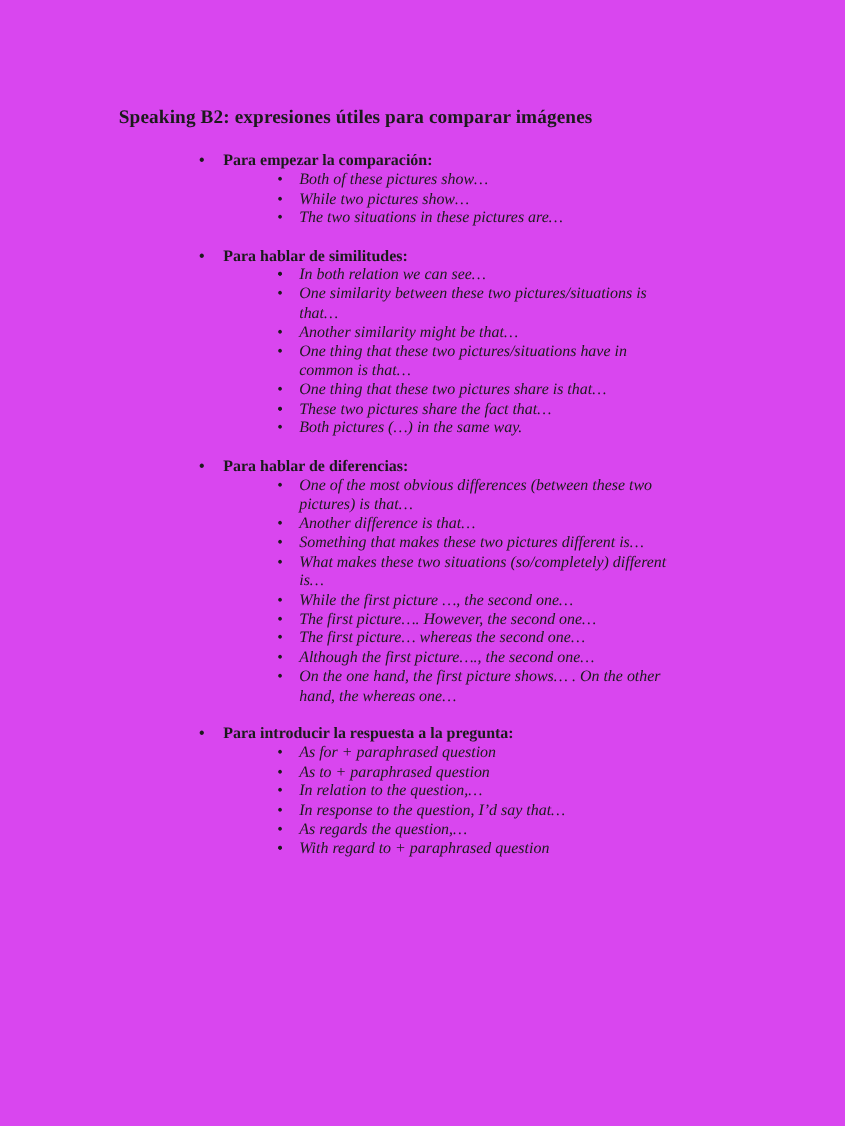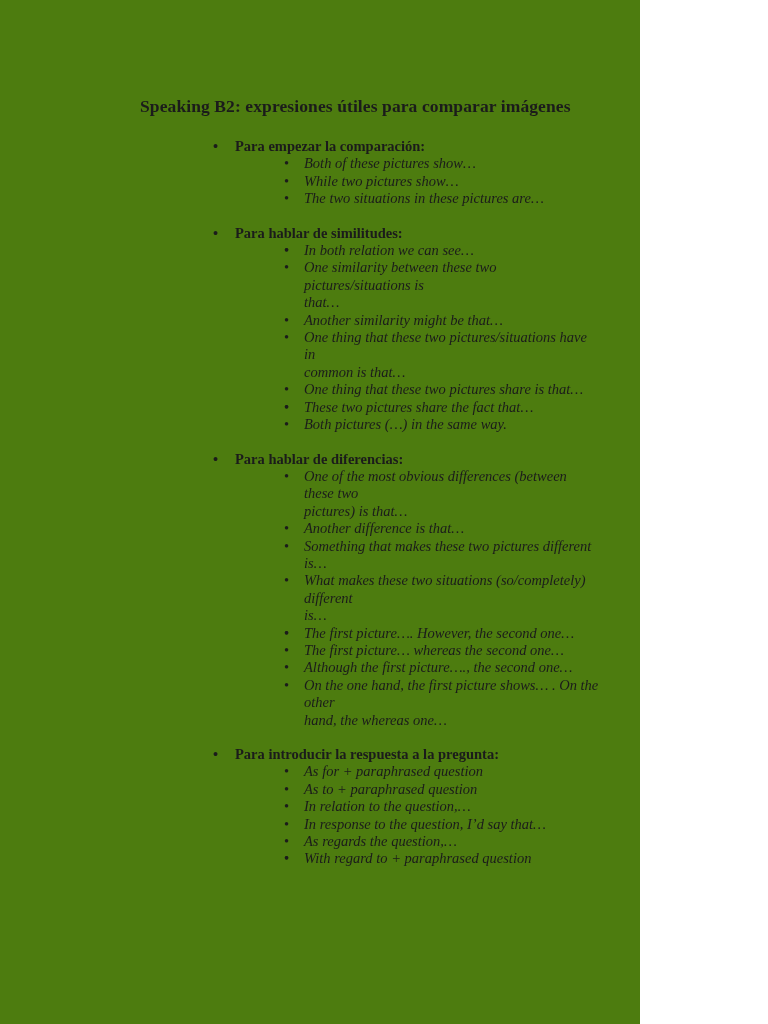"Speaking B2: expresiones útiles para" .page { background: #4d7c0f -> #d946ef; padding-left: 32px -> none; width: 608px -> 768px }
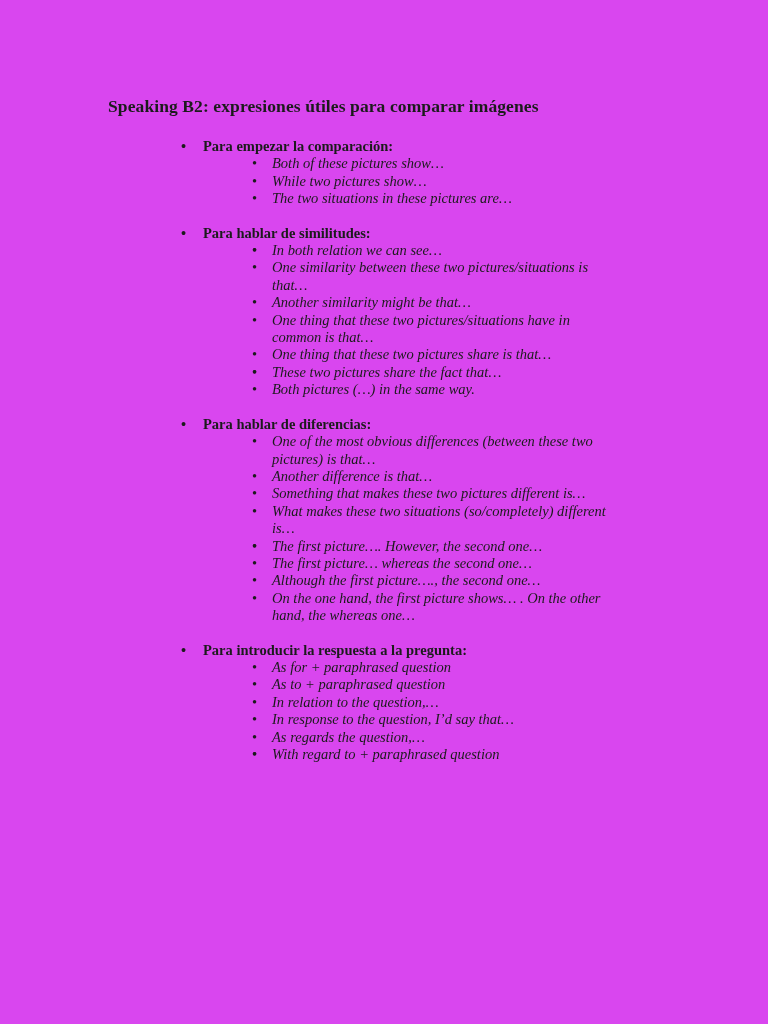"While the first picture …," span.item-text { html: none -> <span>While the first picture …, the second one…</span> }
